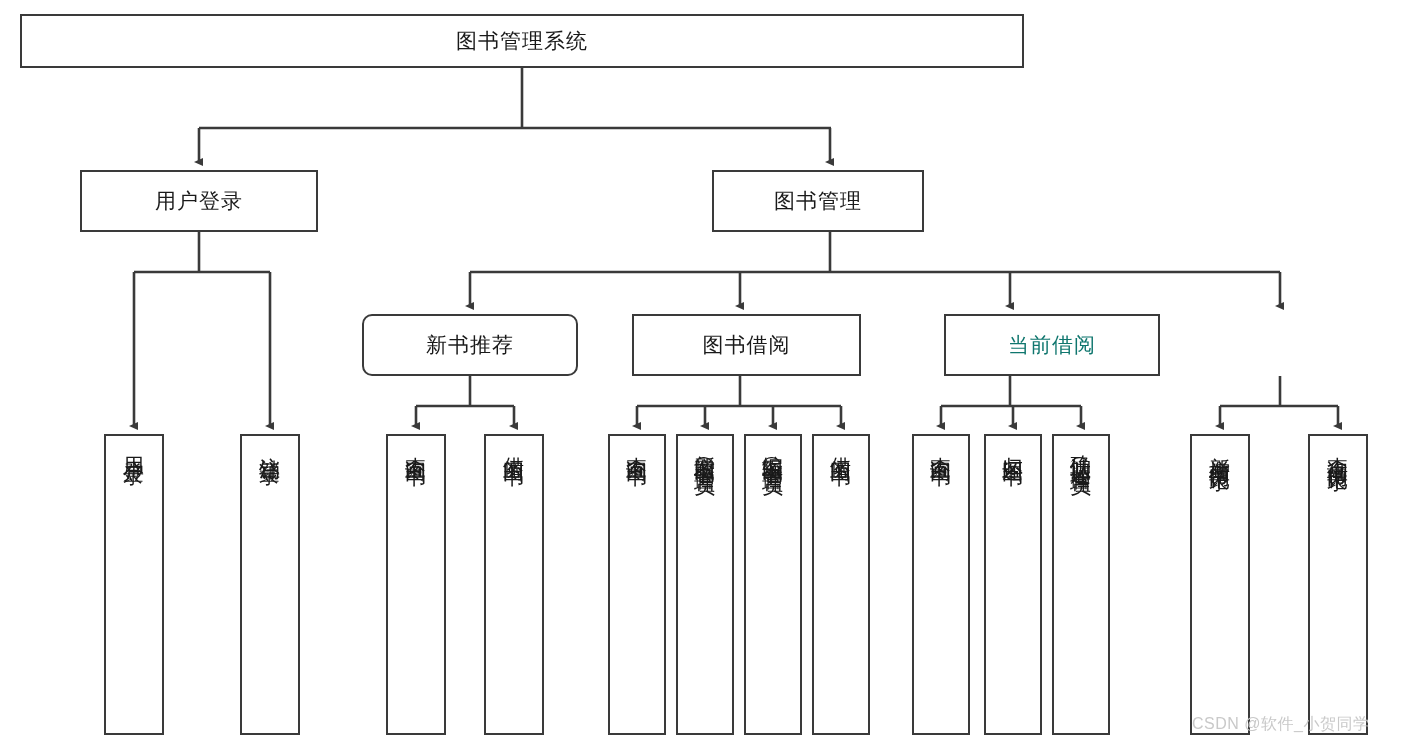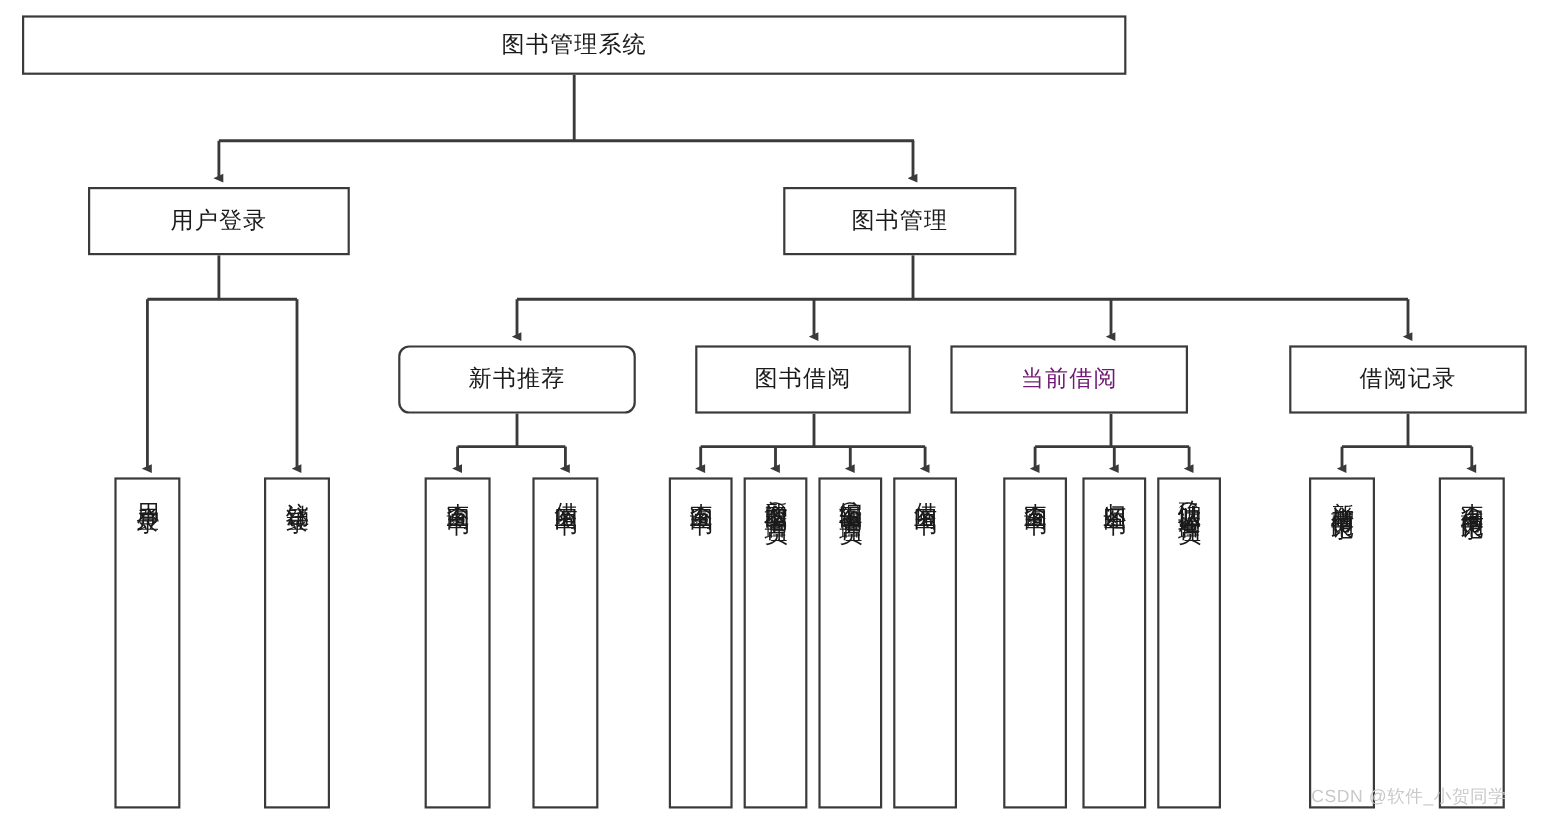"图书借阅" div.node { width: 196px -> 229px }
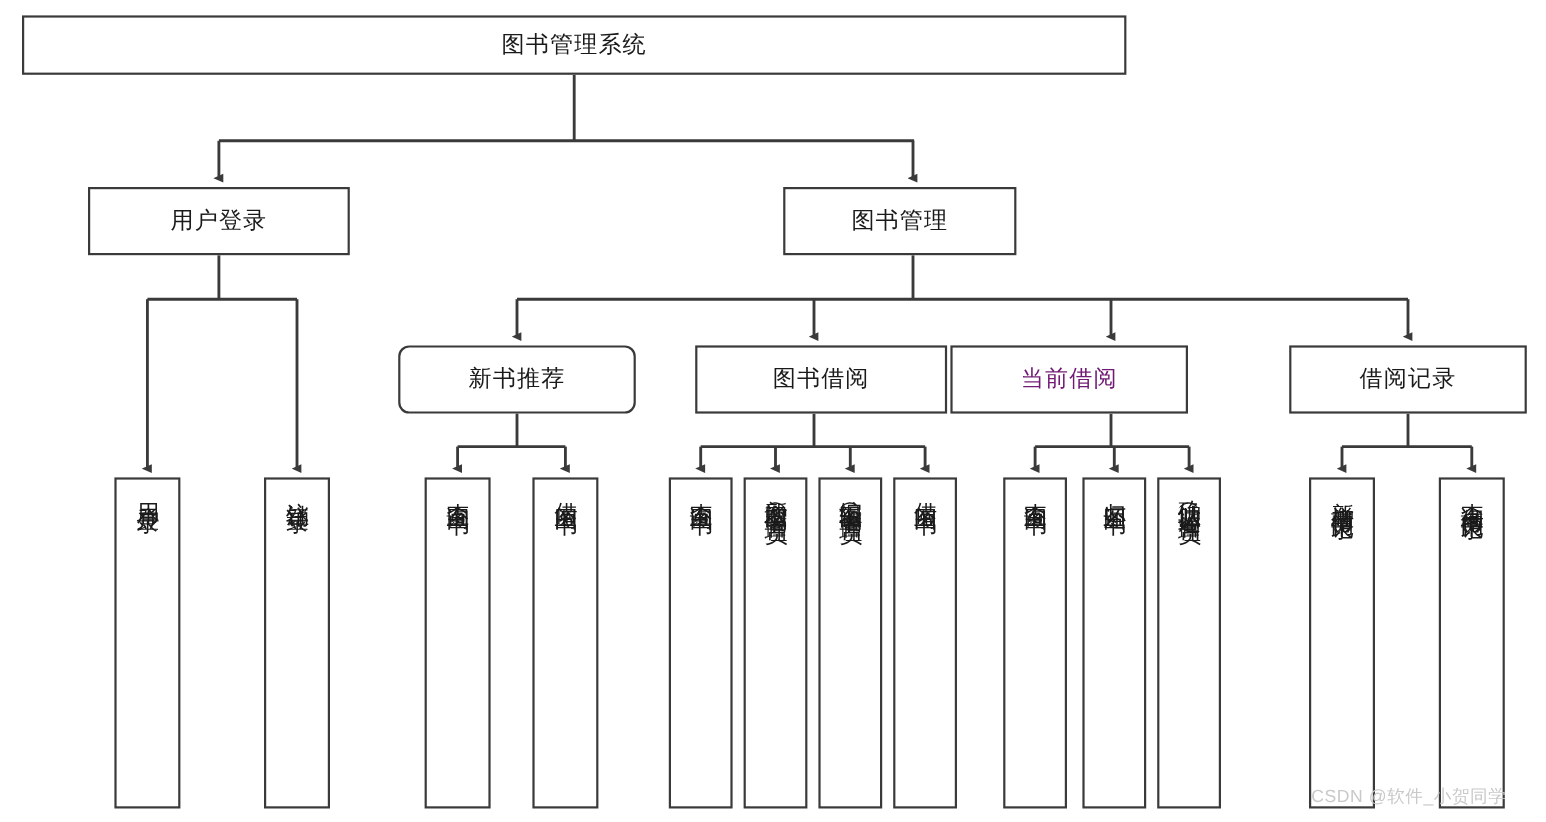"当前借阅" div.node { color: #701a75 -> #0f766e; left: 864px -> 944px }
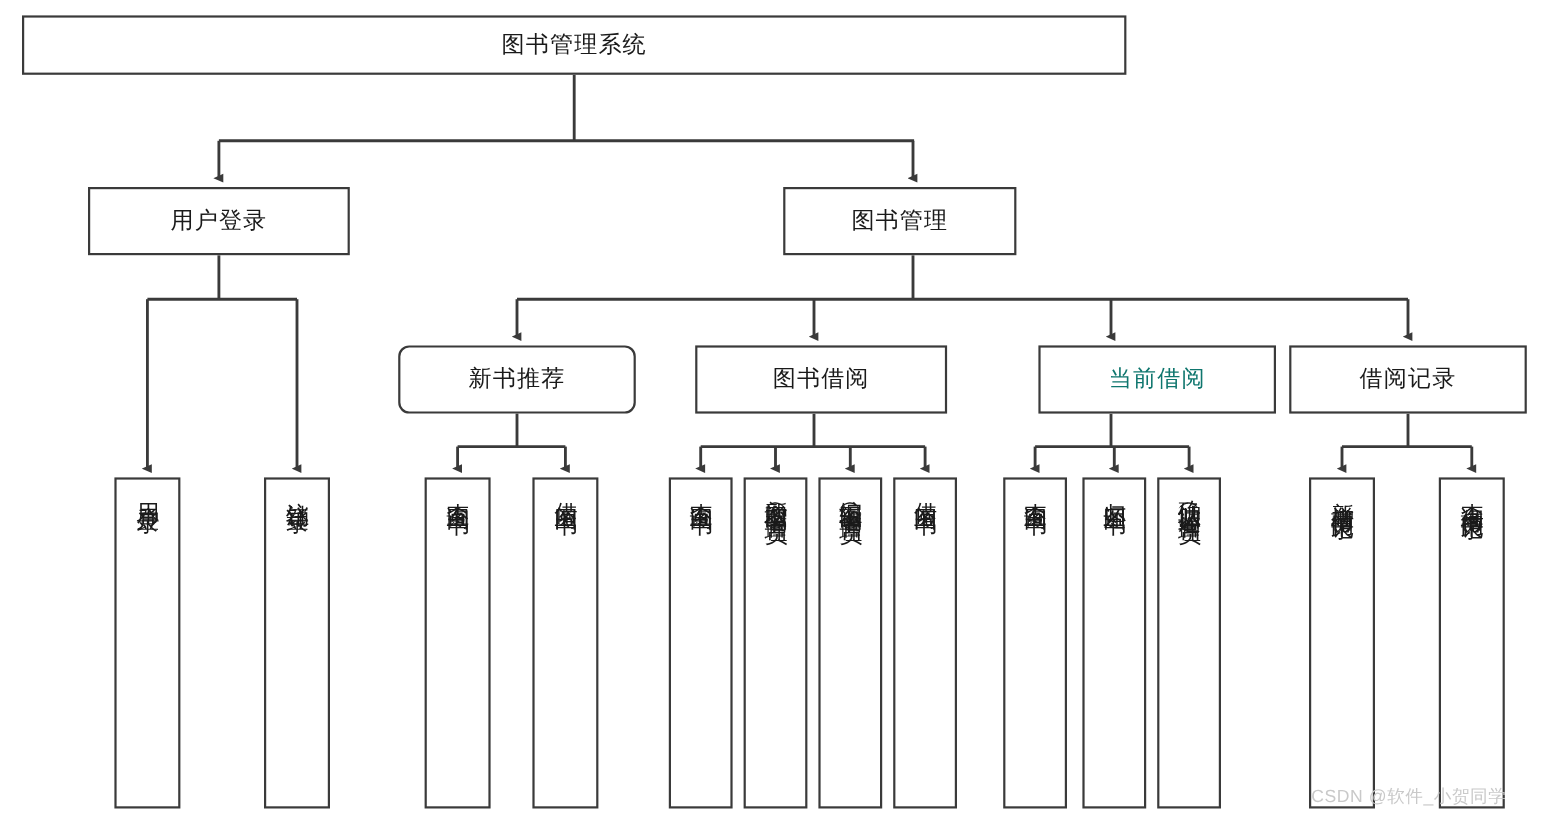"借阅记录" div.node { html: <div> <span>借阅记录</span> </div> -> none }
